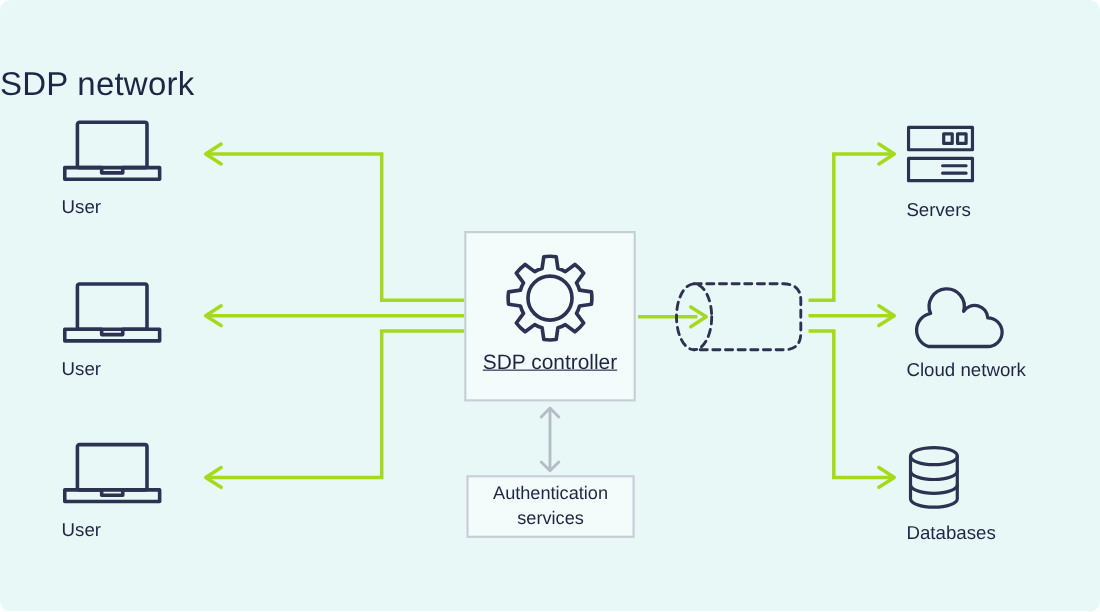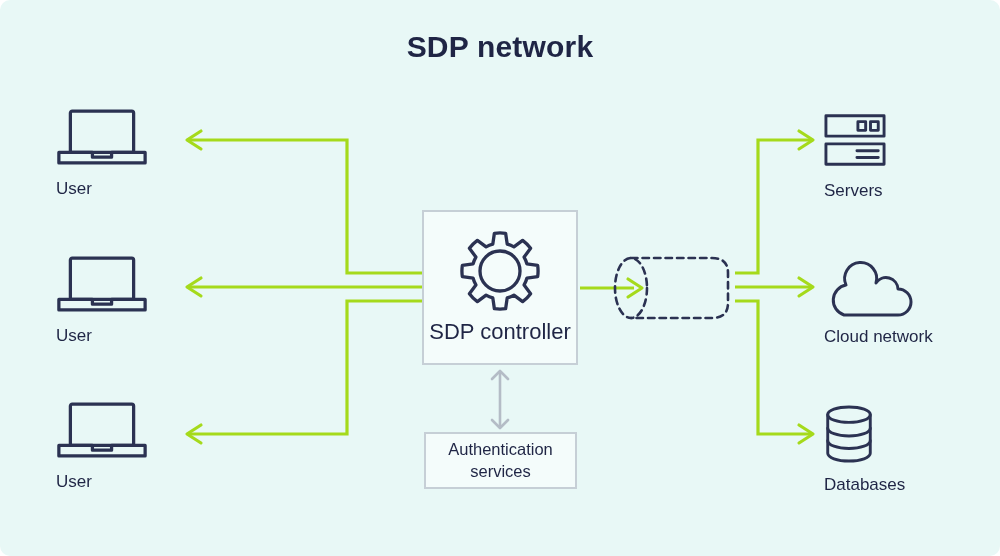"SDP network" .title { font-weight: 700 -> 400; text-align: center -> none; top: 30px -> 60px }
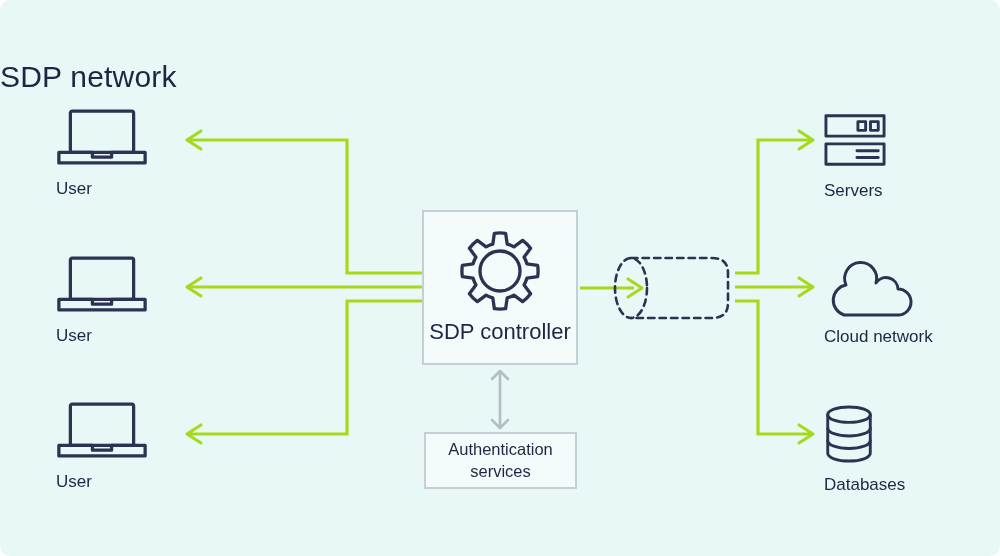"SDP controller" .controller-box .node-label { font-size: 22px -> 19px; text-decoration: none -> underline }
